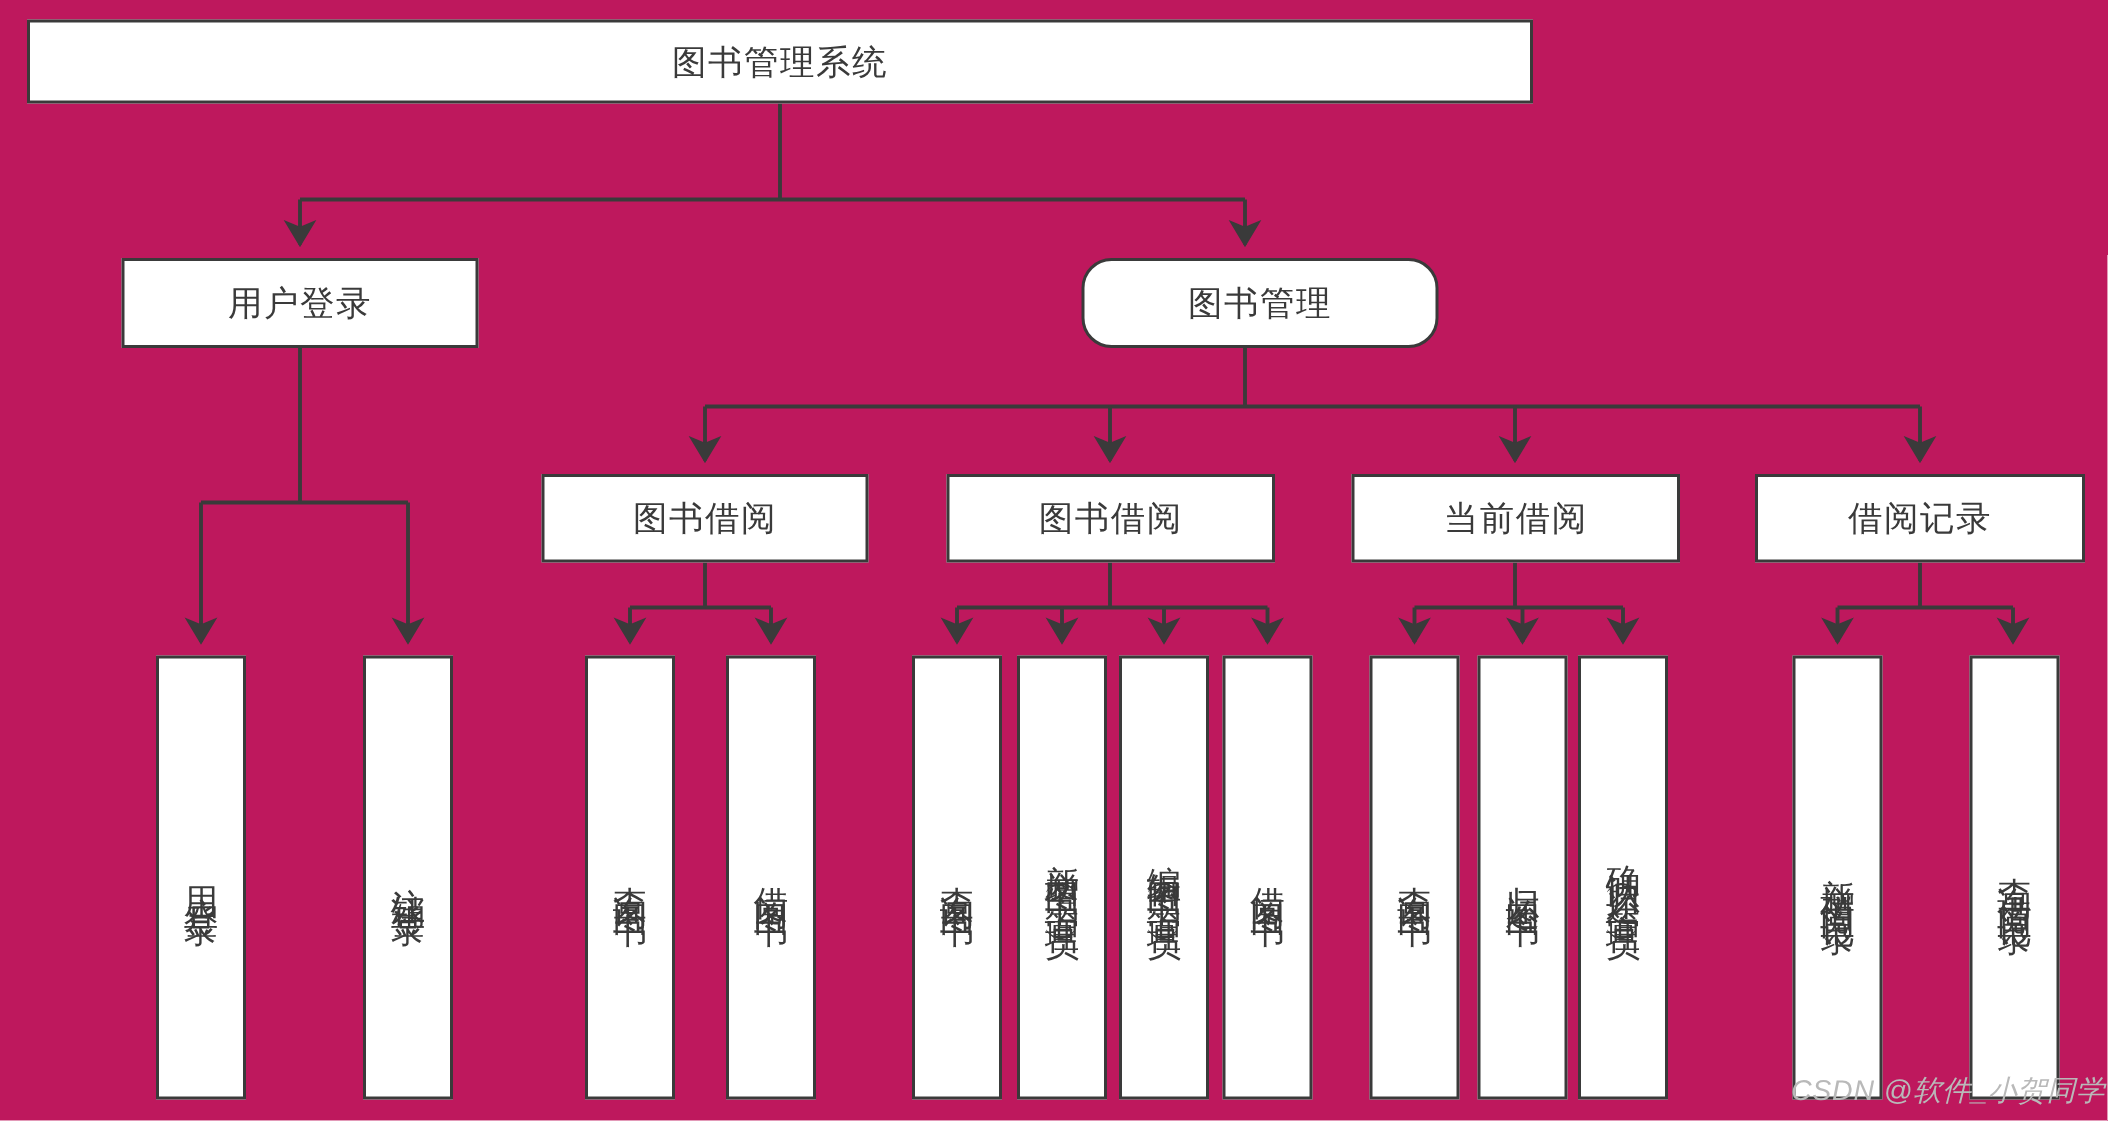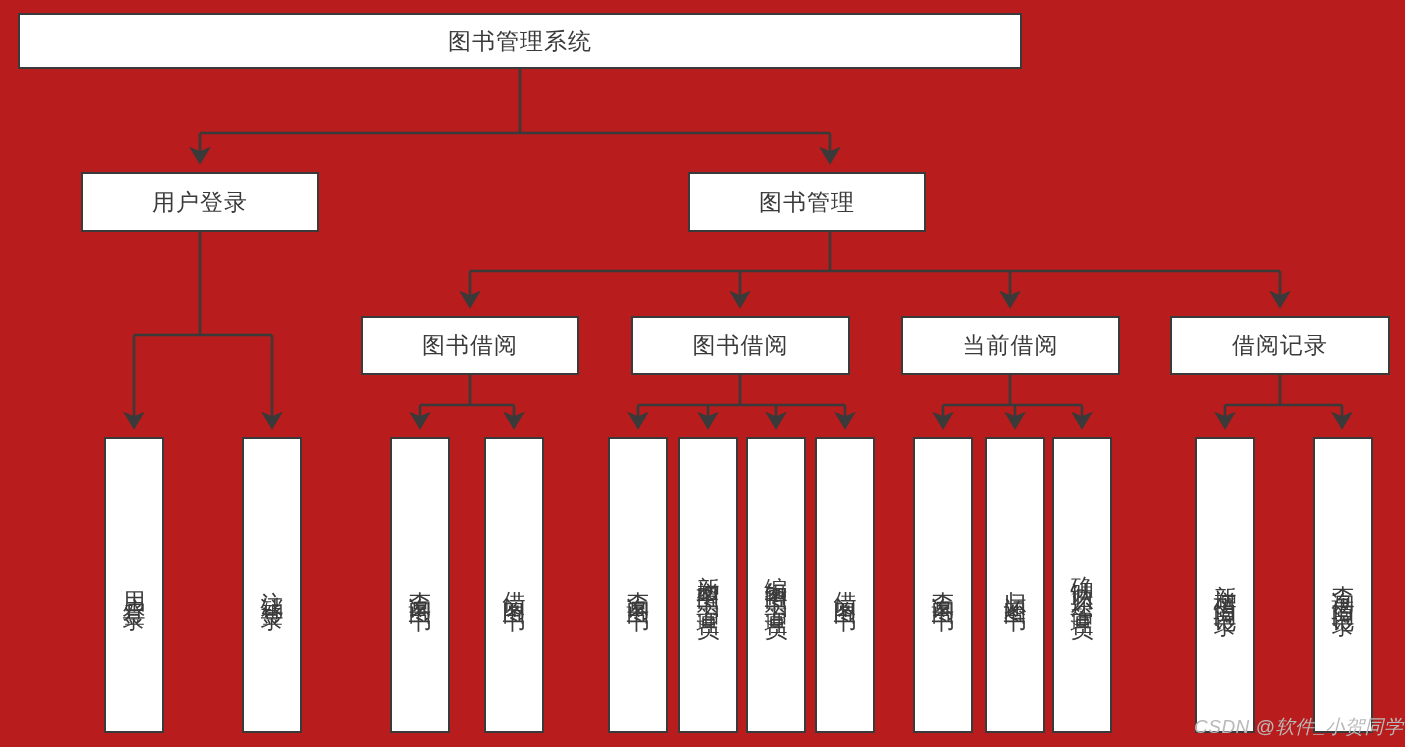"图书管理系统" #canvas { background: #b91c1c -> #be185d }
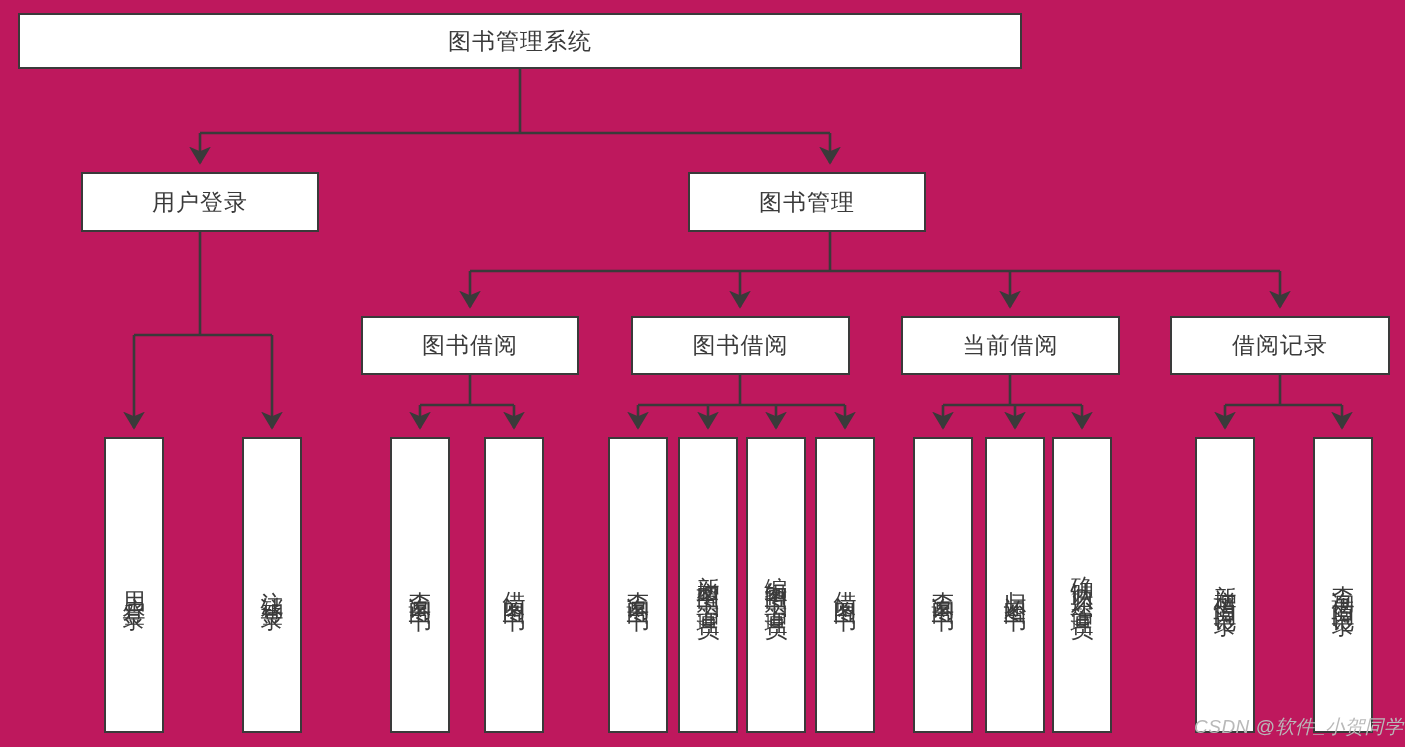"图书管理" div.node { border-radius: none -> 20px; left: 688px -> 721px }
